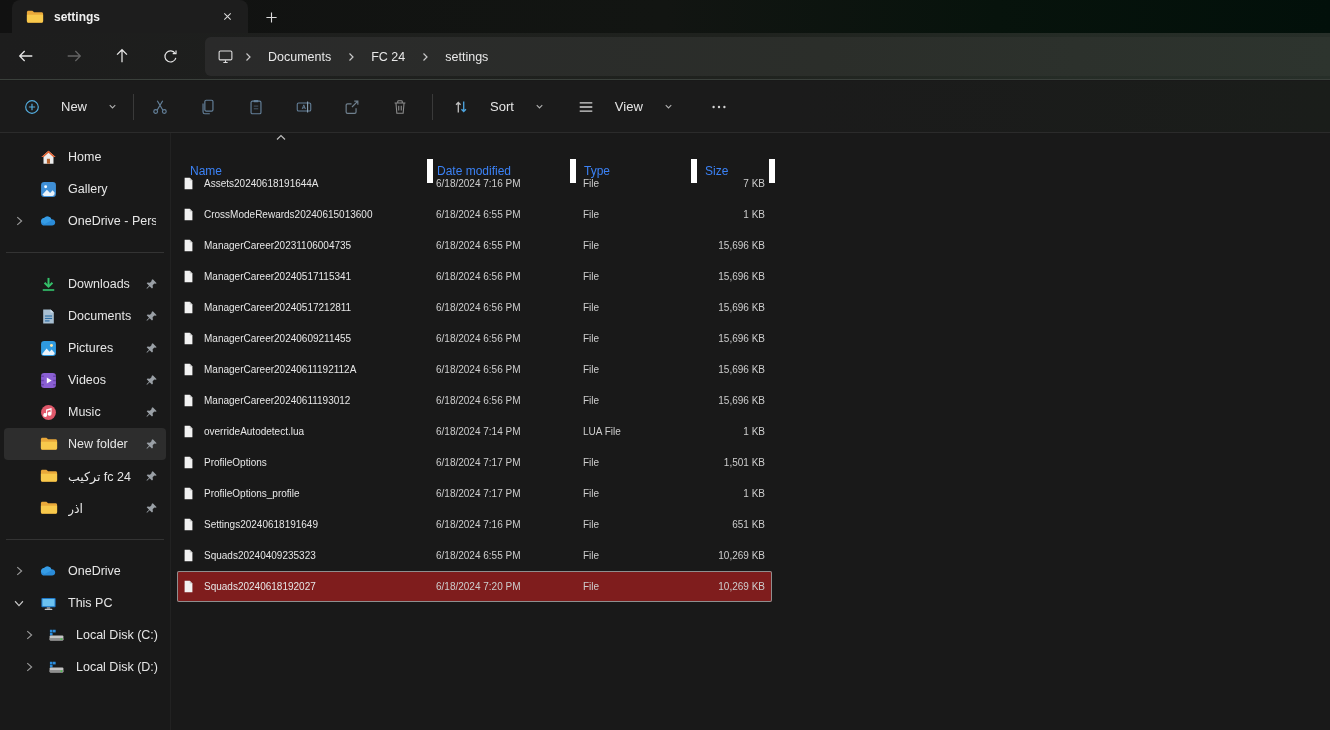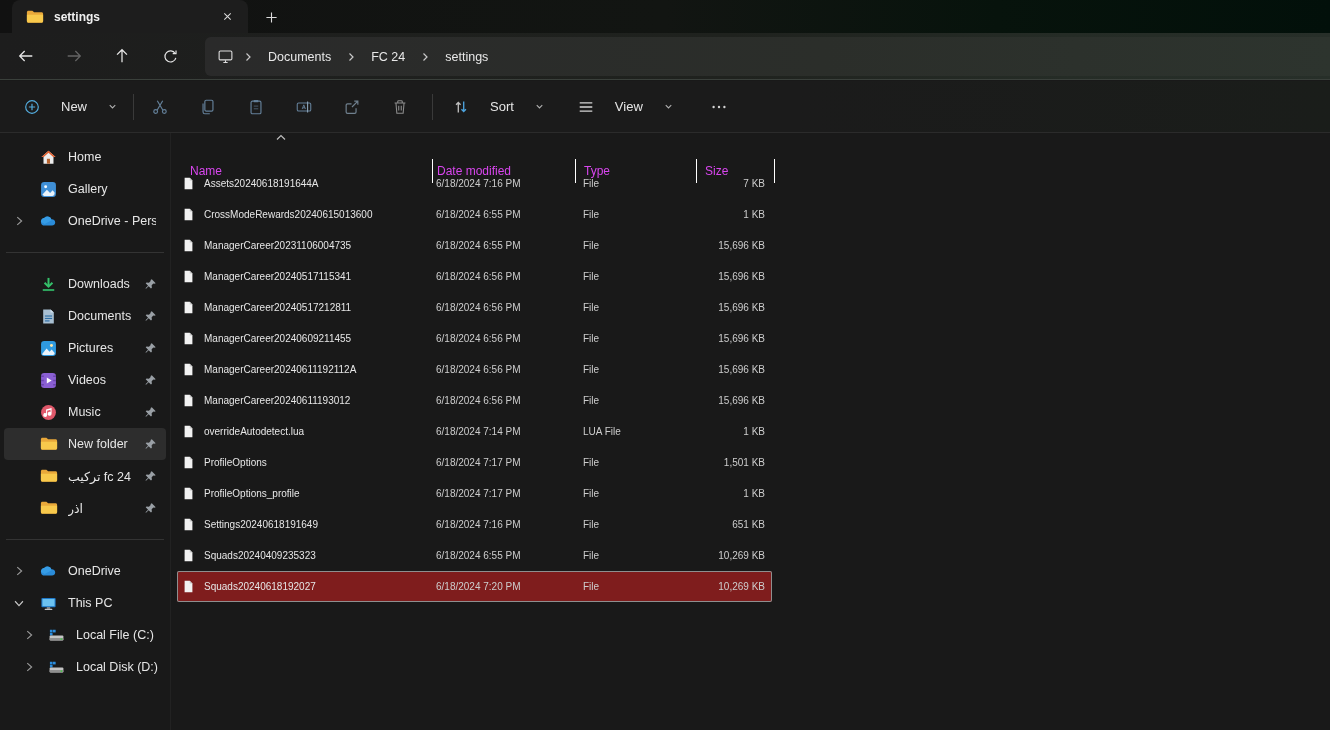"Home" .sideitem { text-align: none -> right }
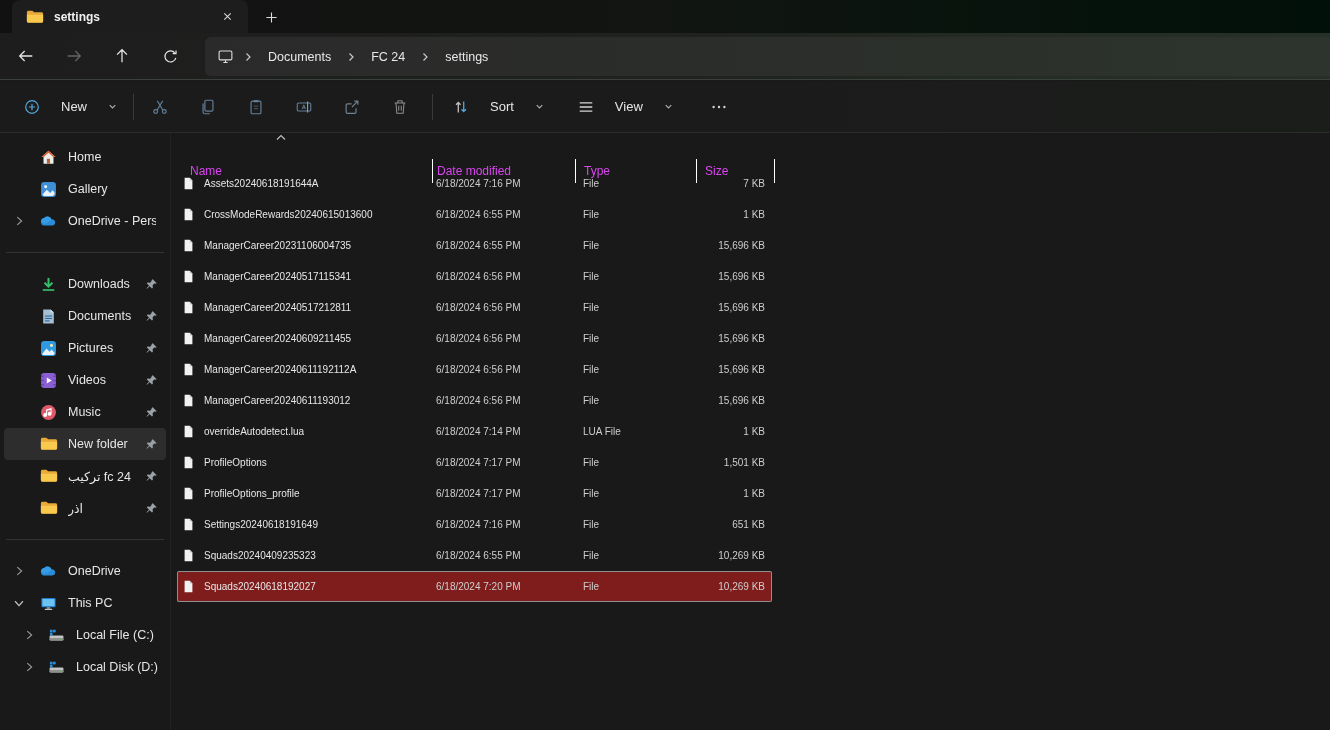"Name" .hcell { border-right: 1px solid #ffffff -> 6px solid #ffffff; color: #d946ef -> #3b82f6 }
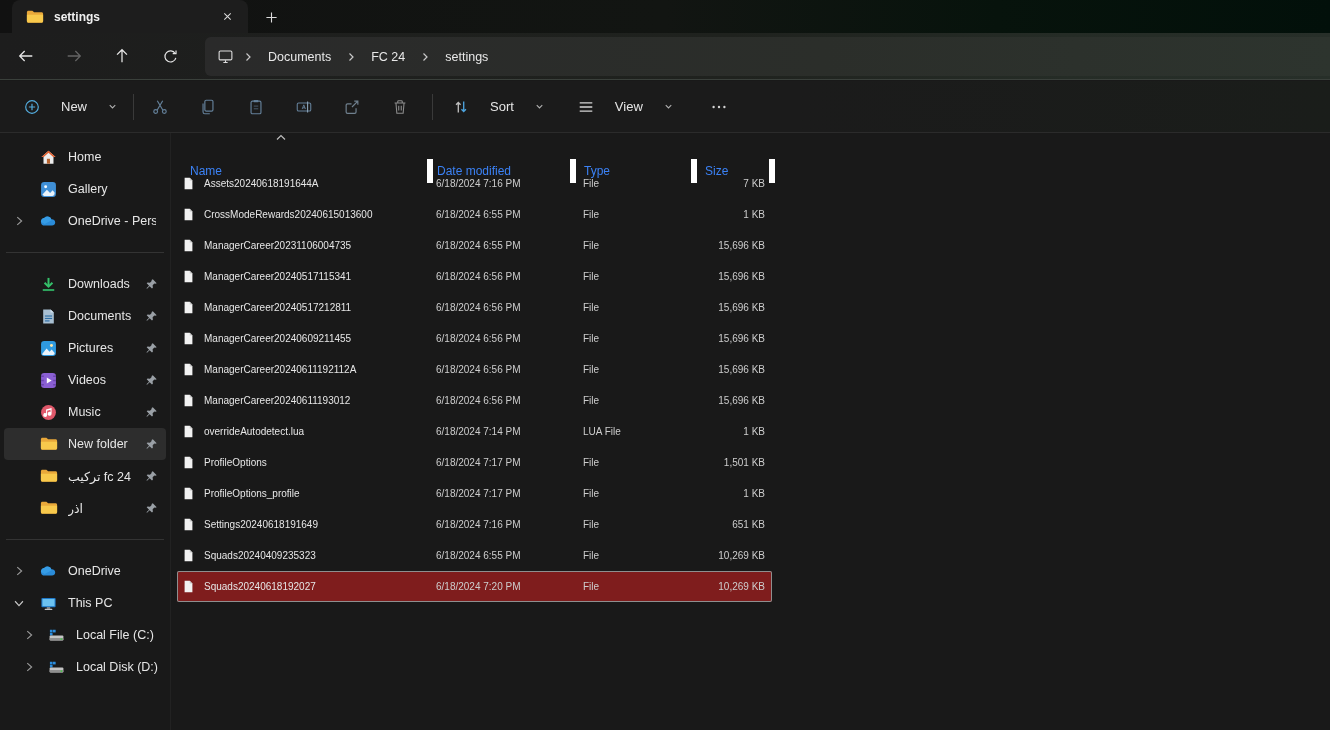"Local File (C:)" span.slabel { text: File -> Disk }
